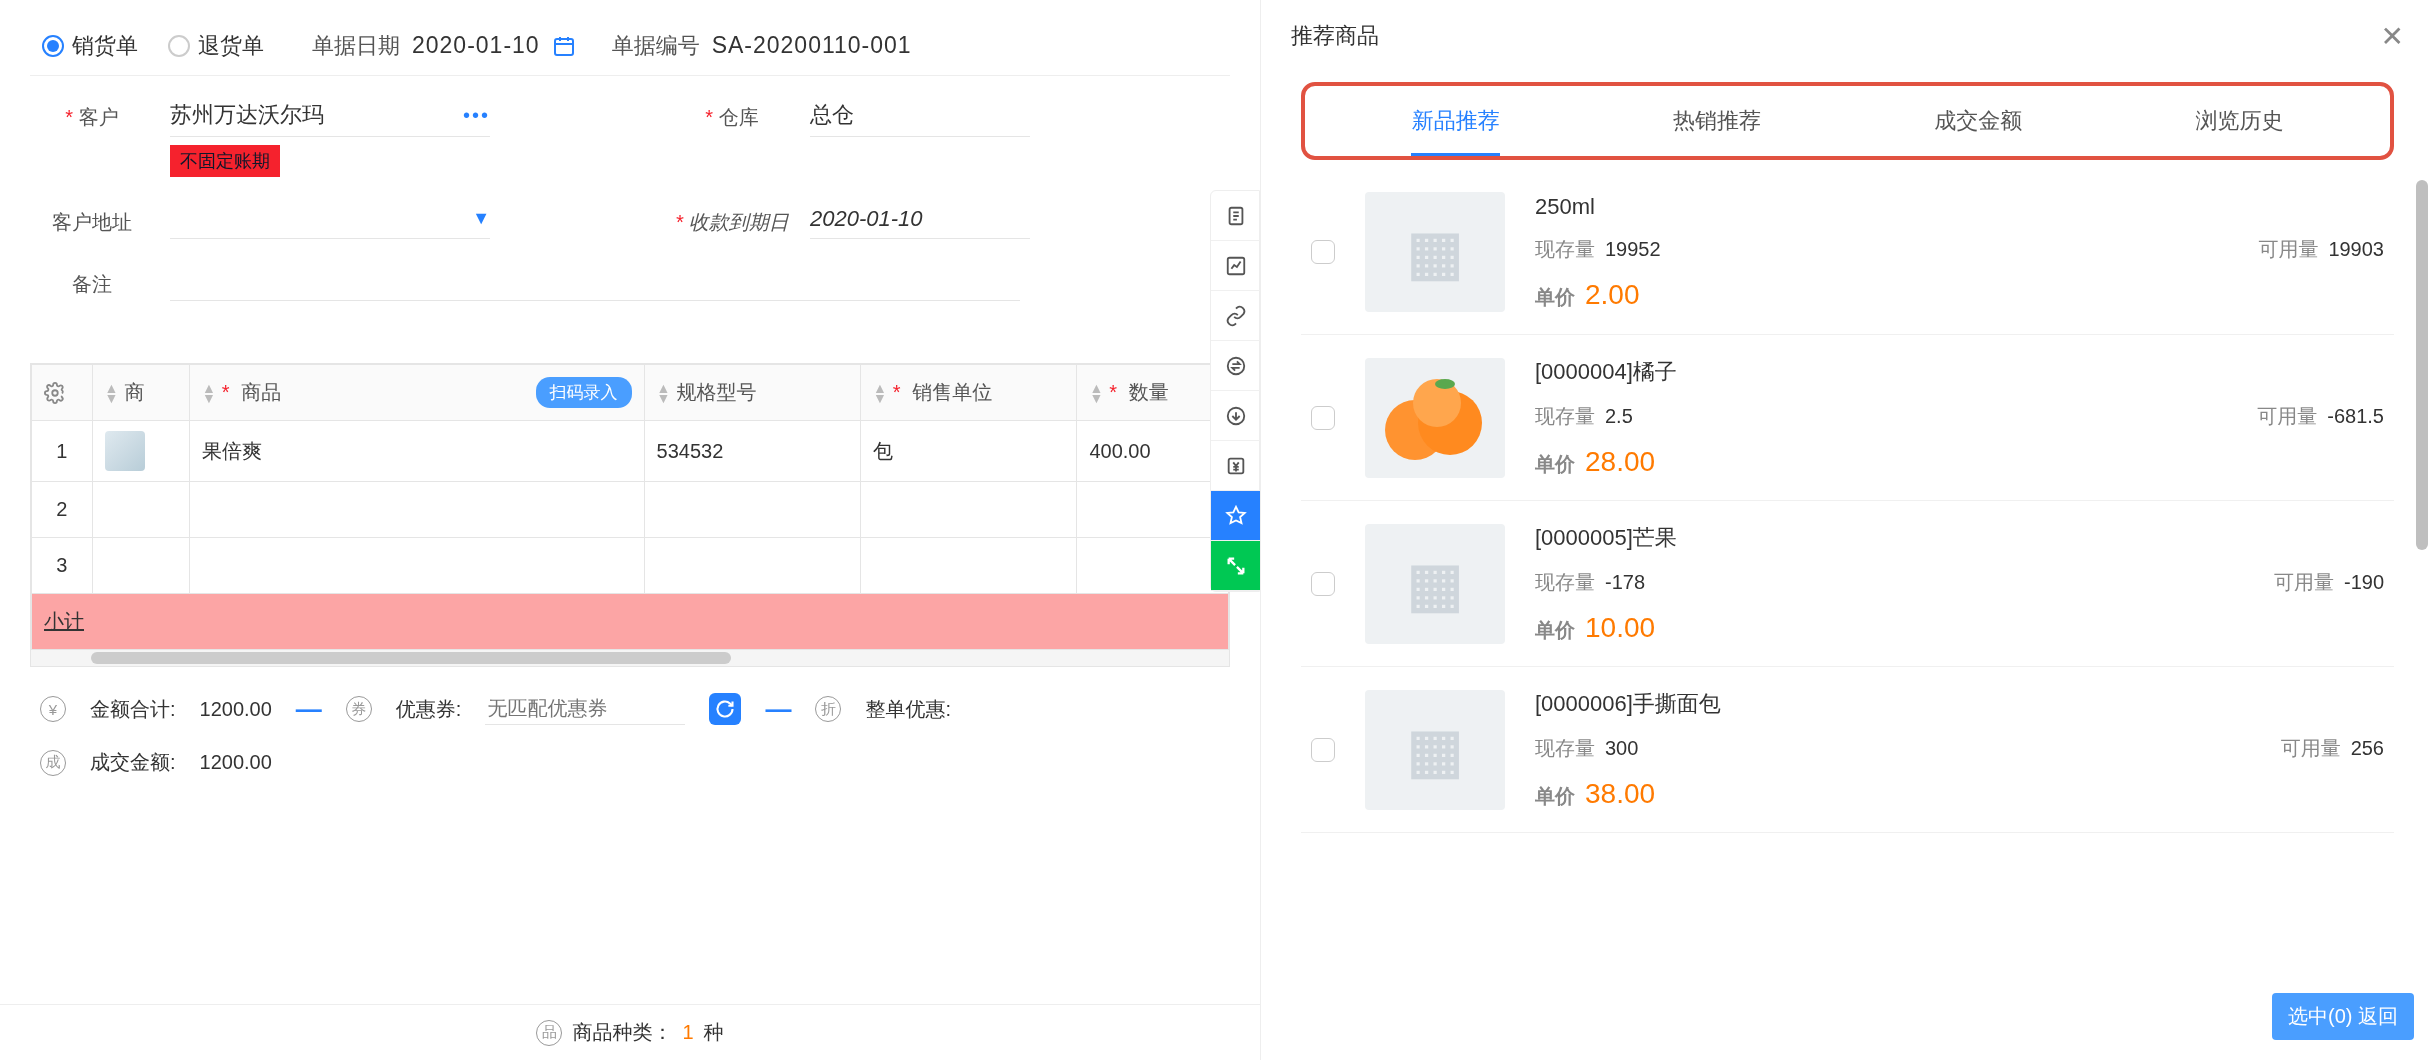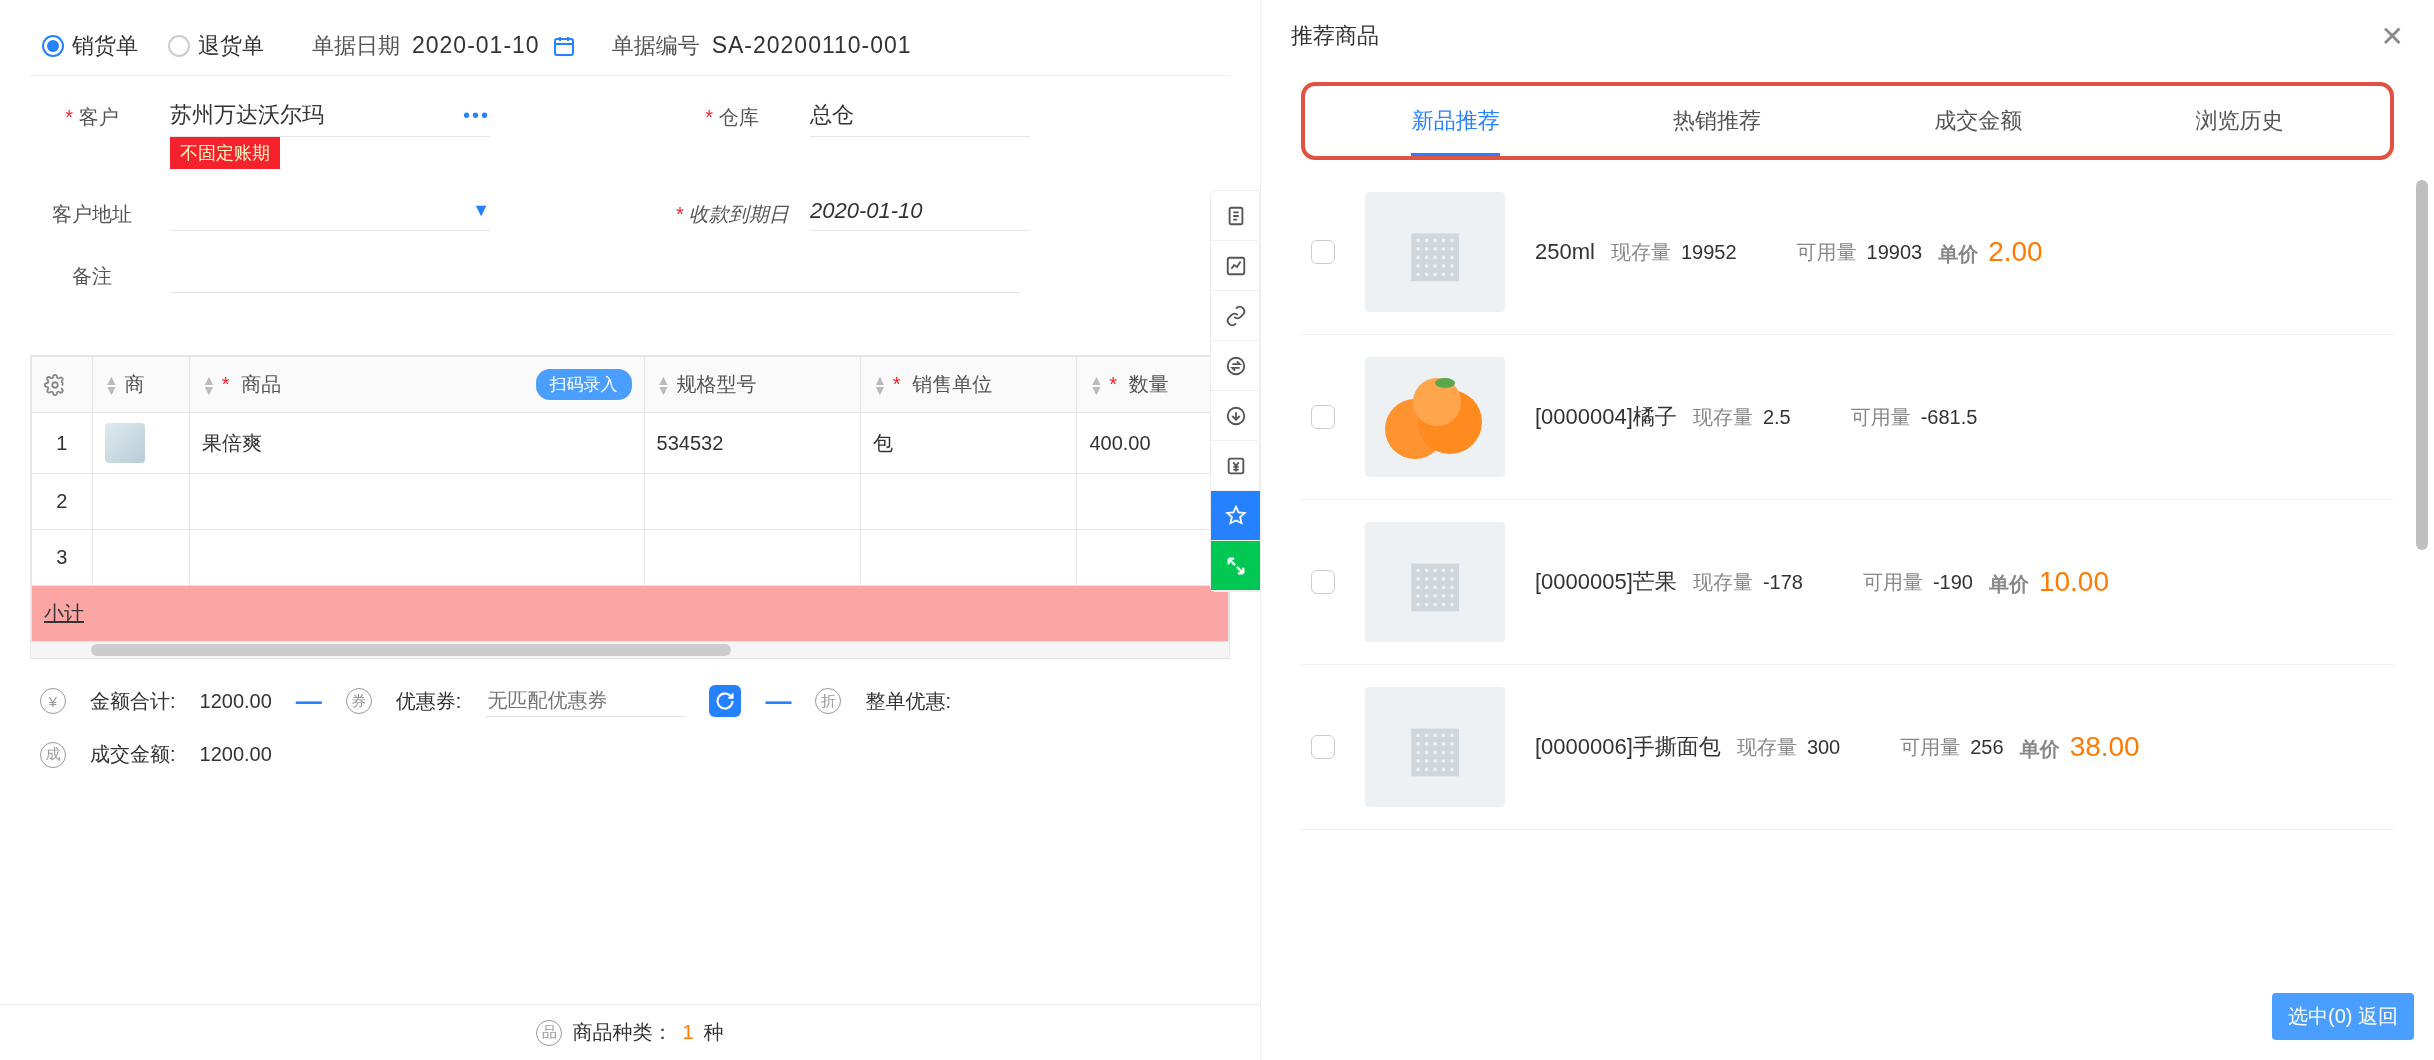"不固定账期" .badge-red { color: #fef9c3 -> #0f172a; margin-top: 0 -> 8px }
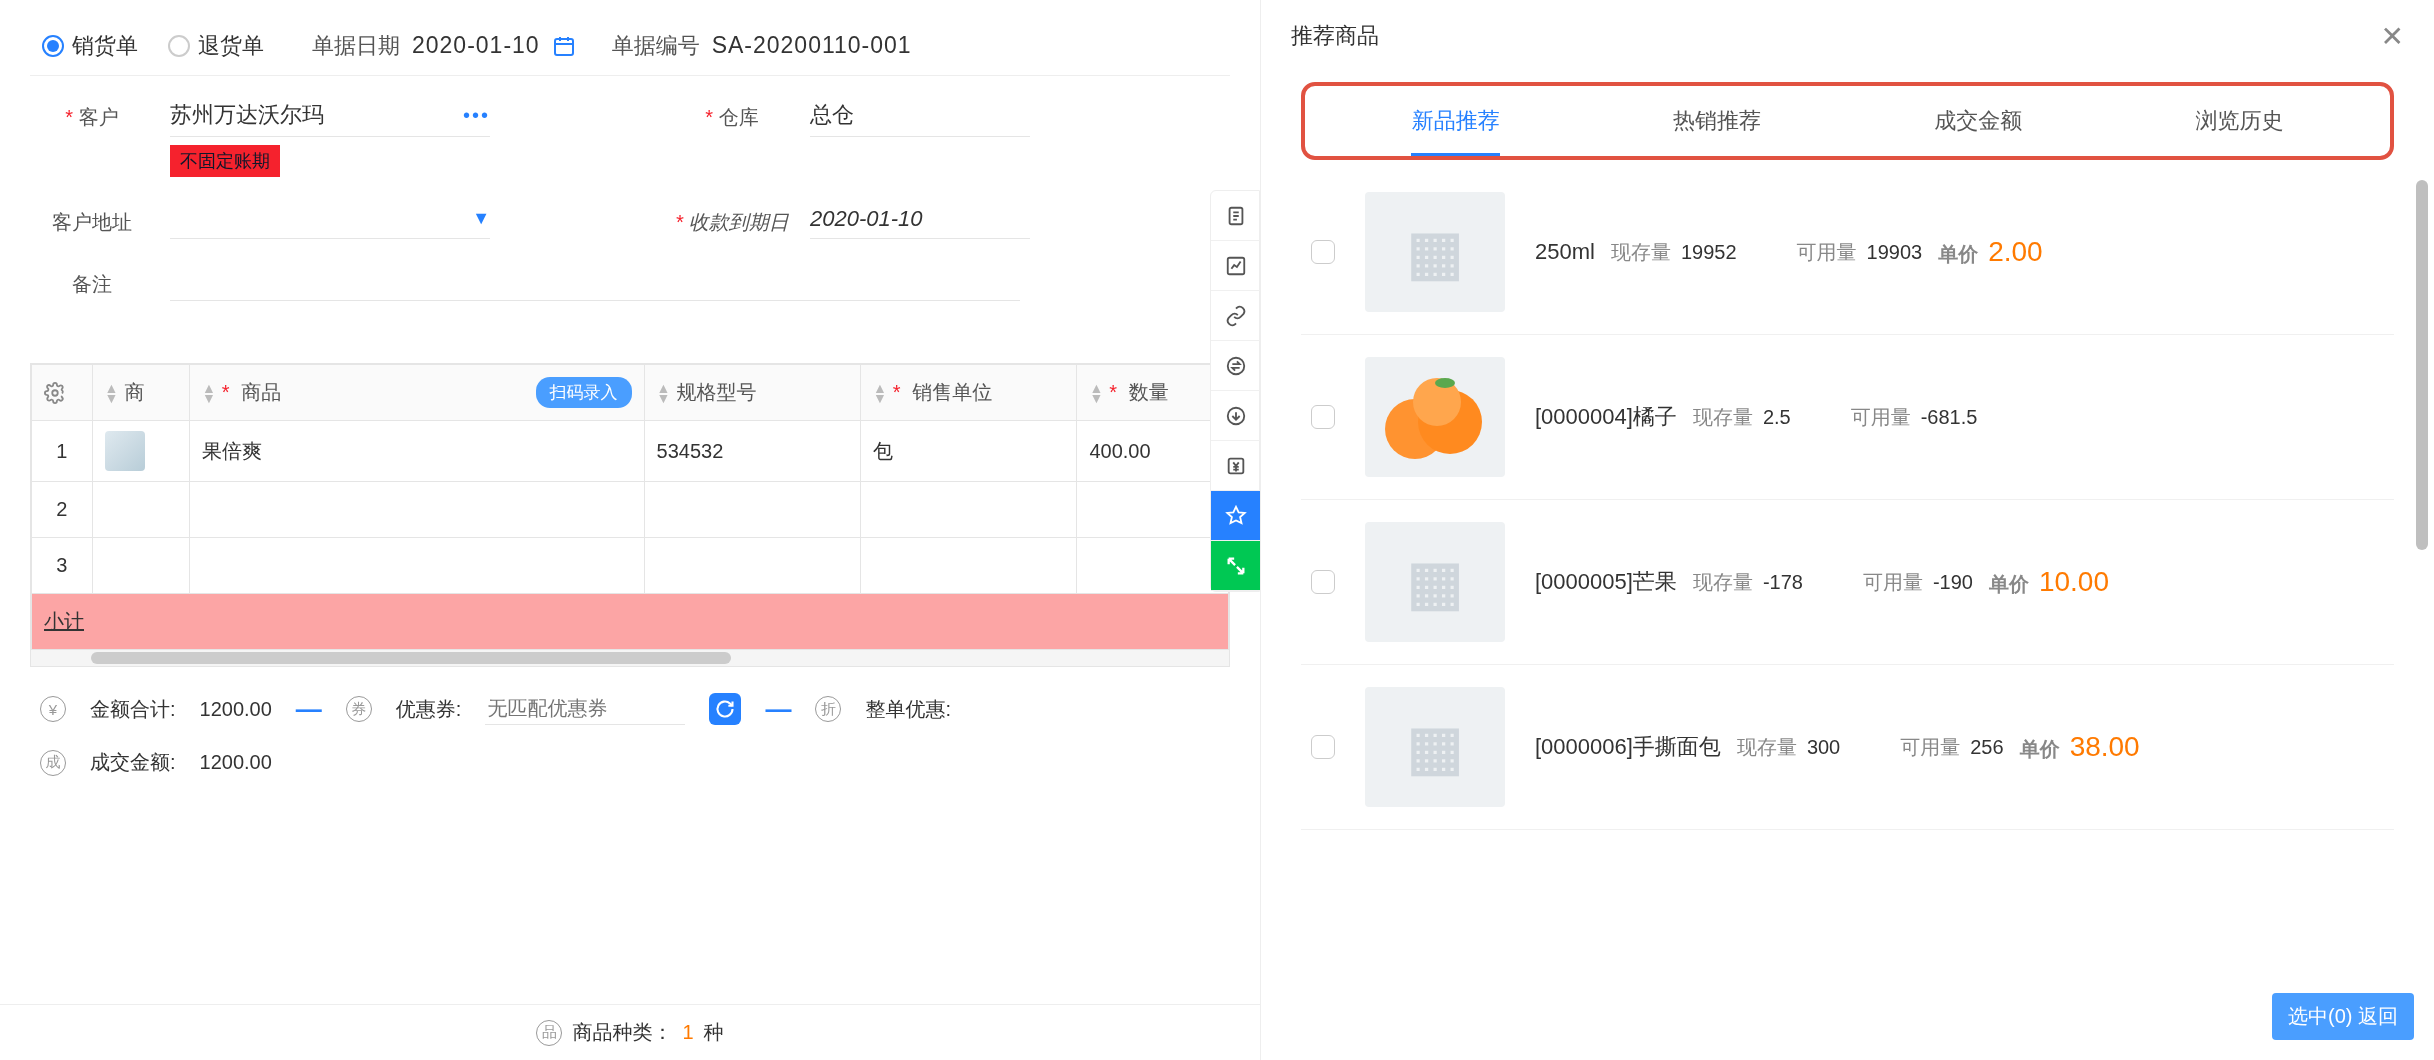"250ml" .rec-info { align-items: center -> none; flex-direction: row -> column }
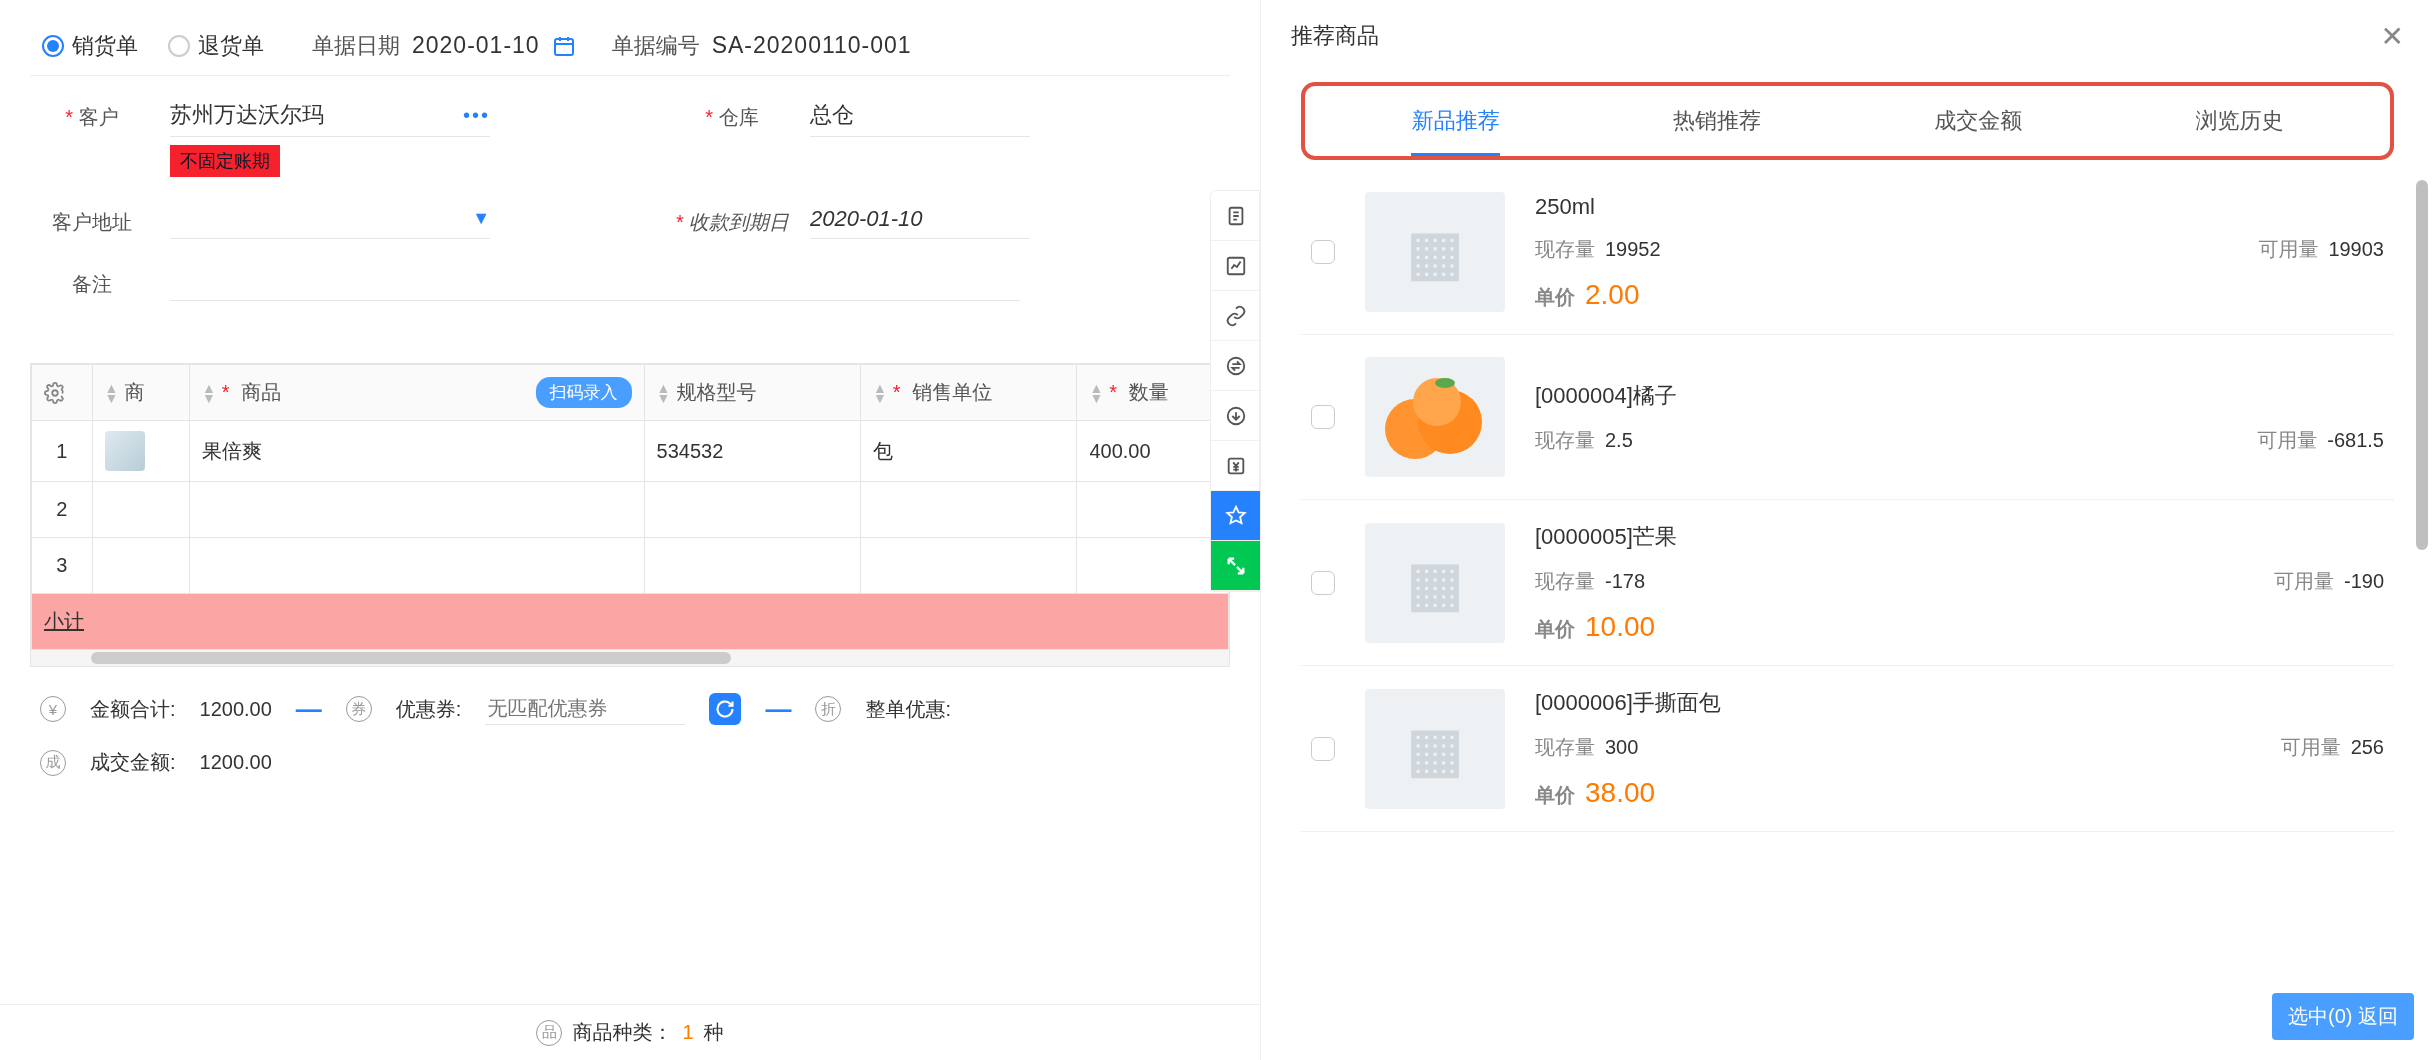"单价 28.00" div.rec-price { html: none -> <div><span>单价</span><span>28.00</span></div> }
